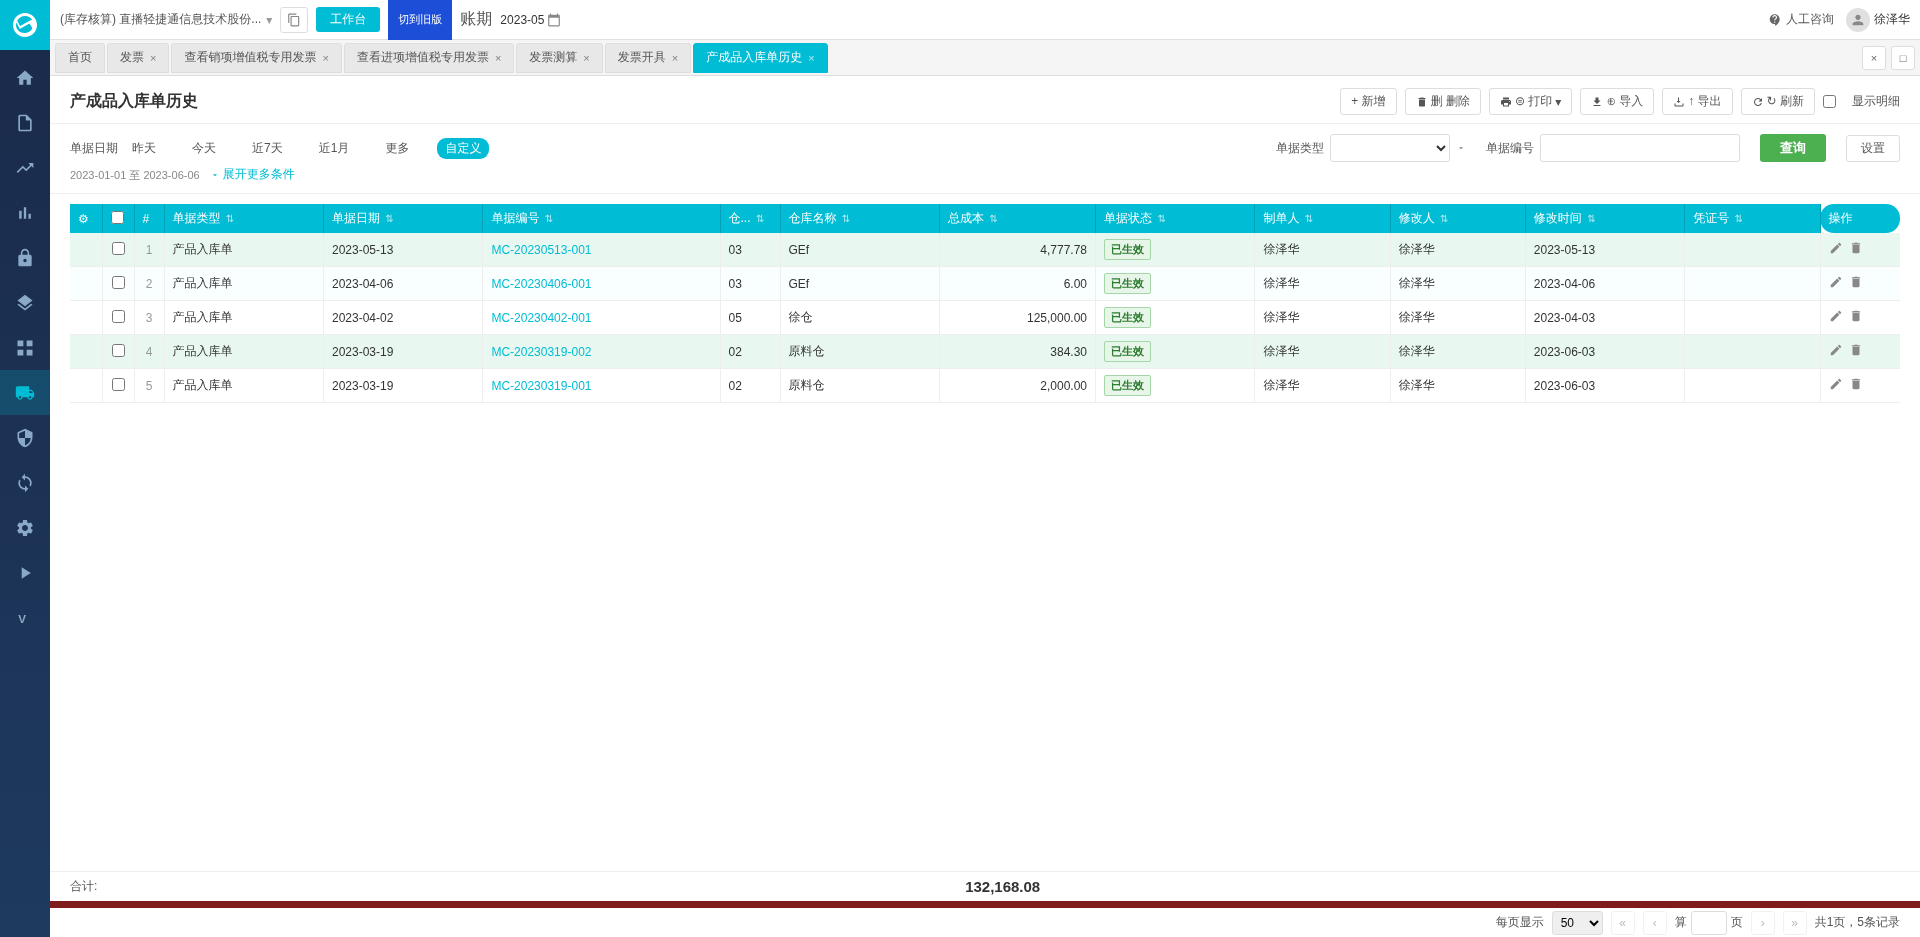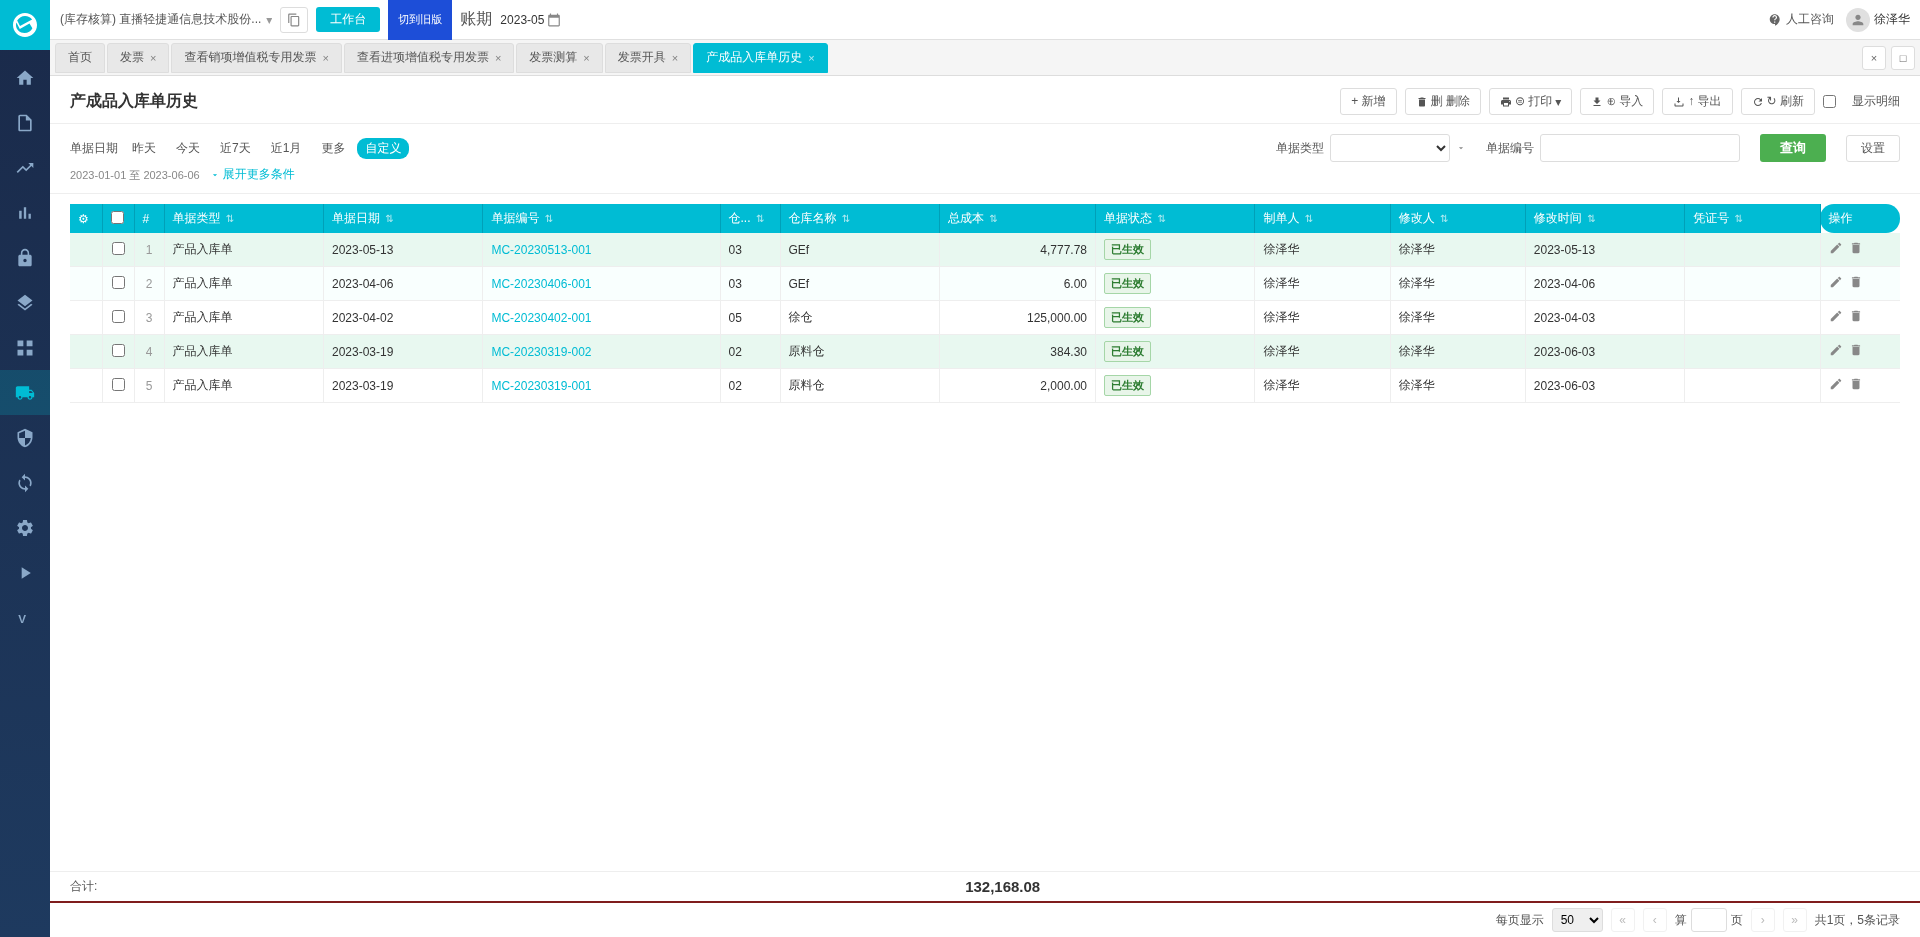"昨天" .filter-date-group { gap: 4px -> 20px }
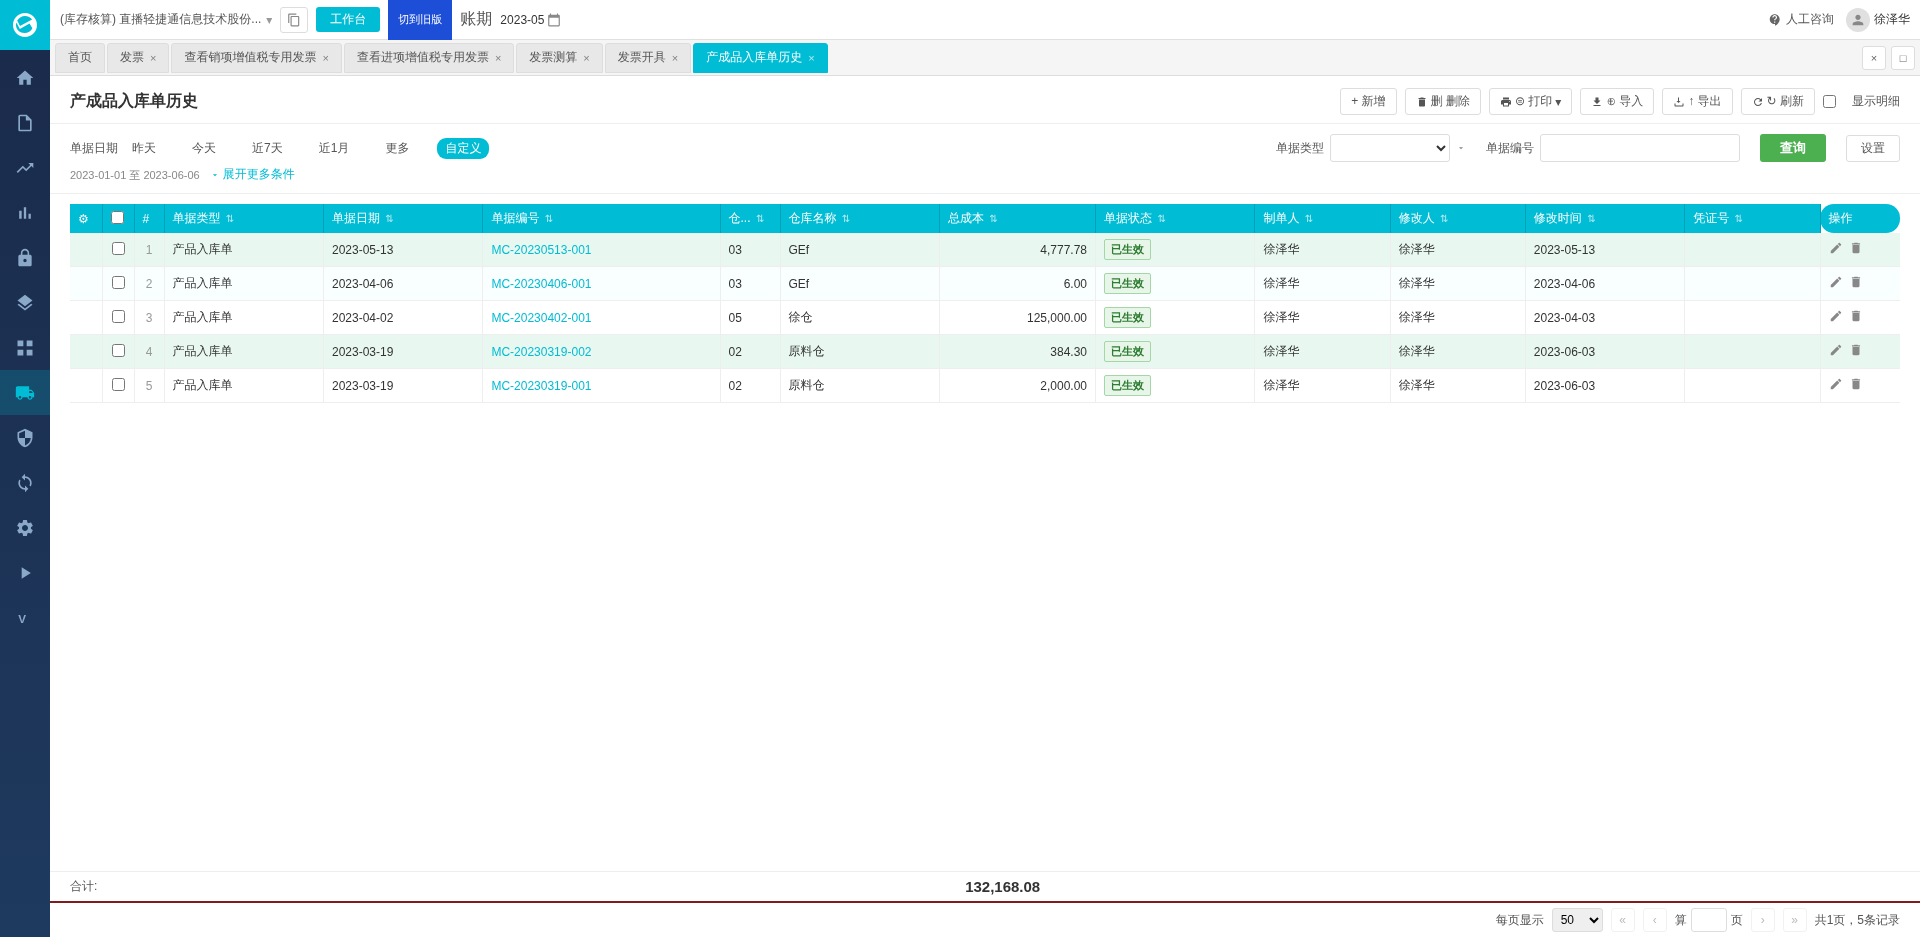"每页显示" .pagination-bar { border-top: 2px solid #7f1d1d -> 7px solid #7f1d1d }
